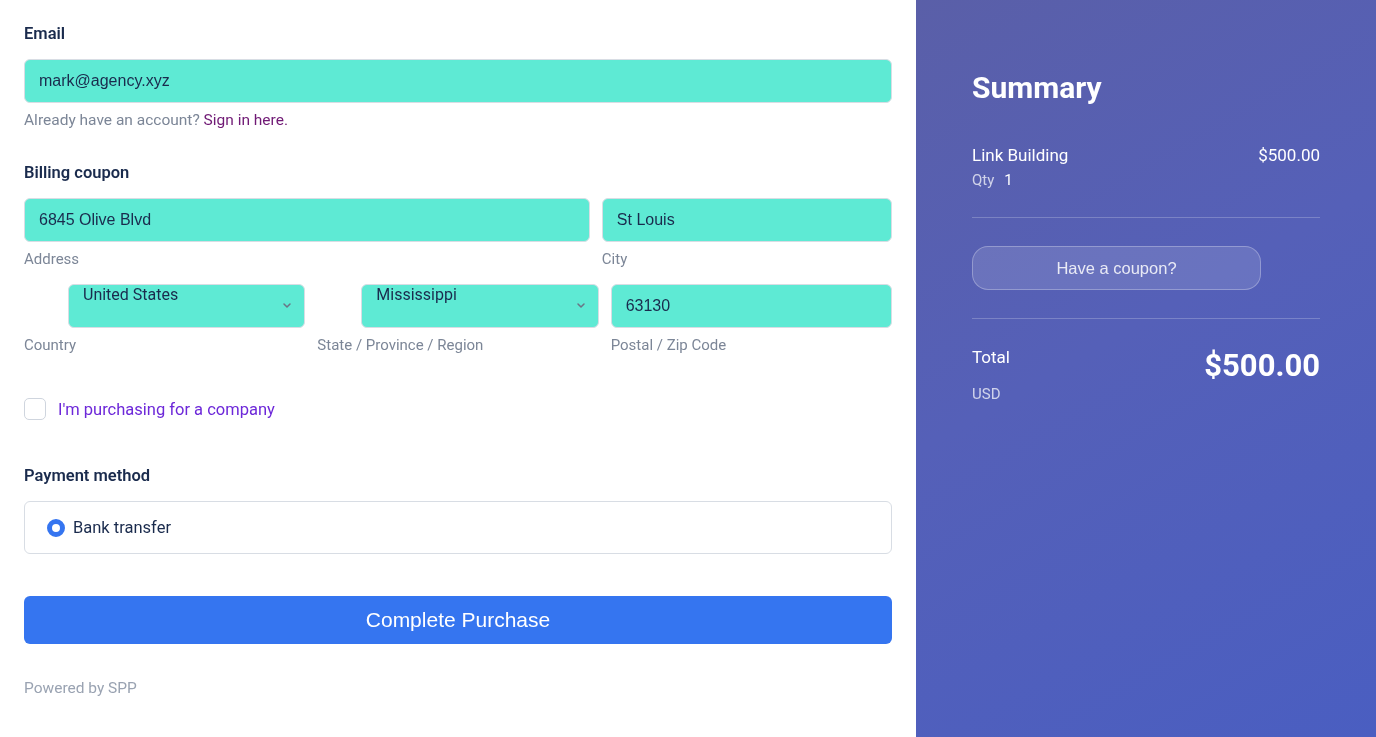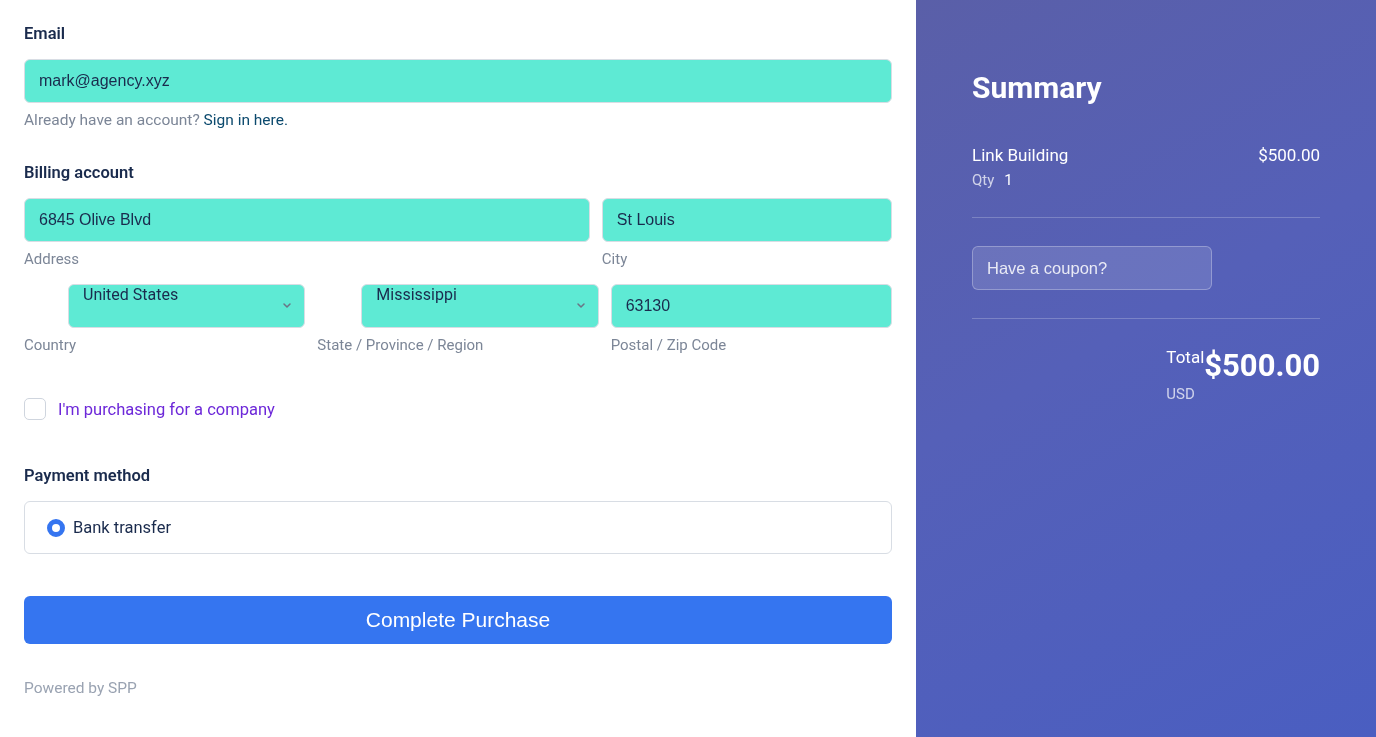"Sign in here." .link { color: #0c4a6e -> #701a75 }
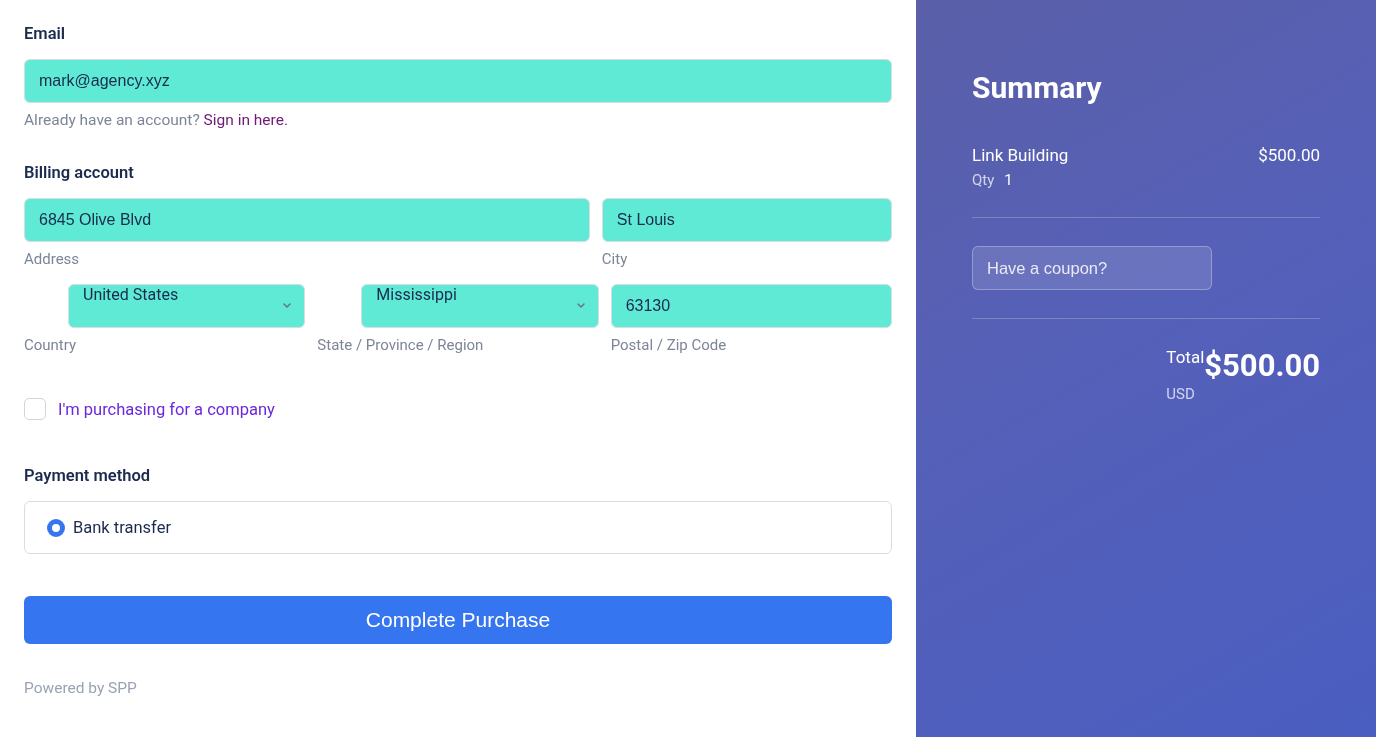"Billing account" div.section-label { text: account -> coupon }
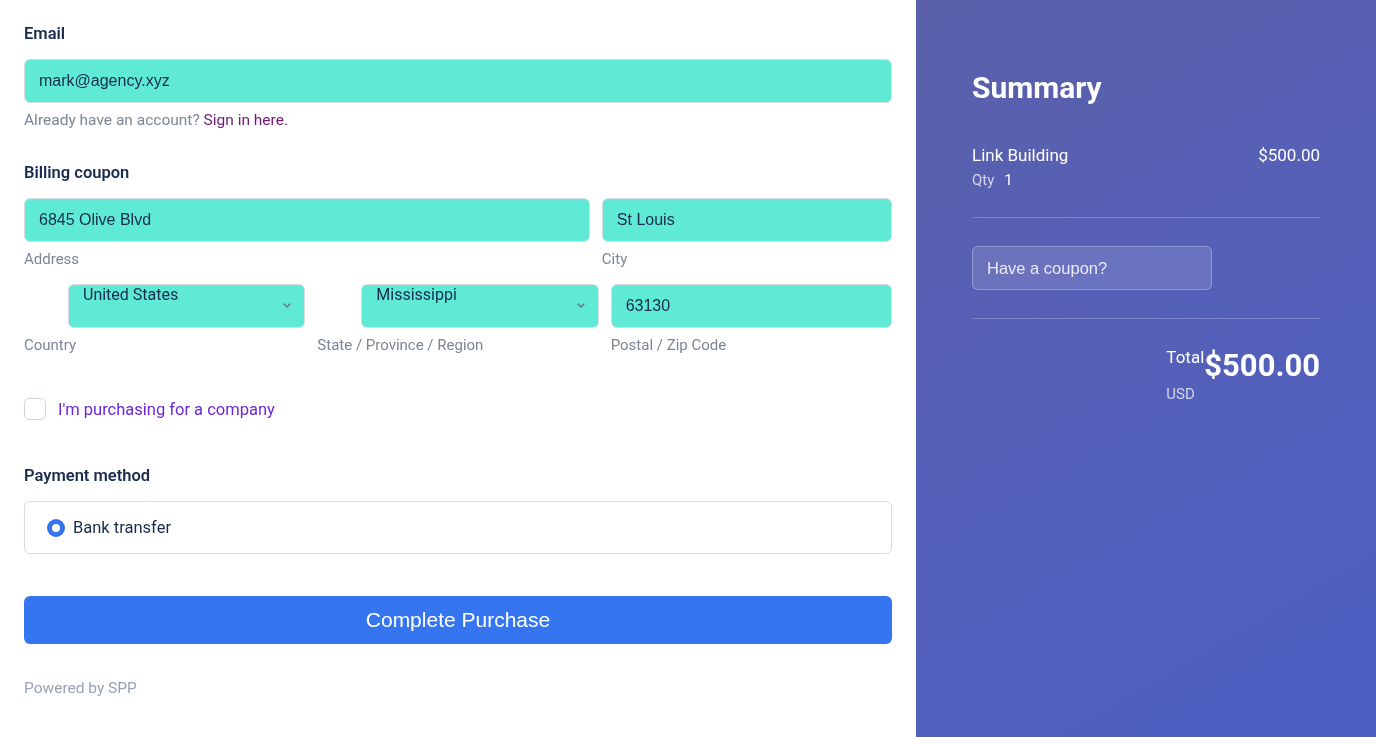"Have a coupon?" .coupon-input { border-radius: 6px -> 16px; text-align: none -> center; width: 240px -> 289px }
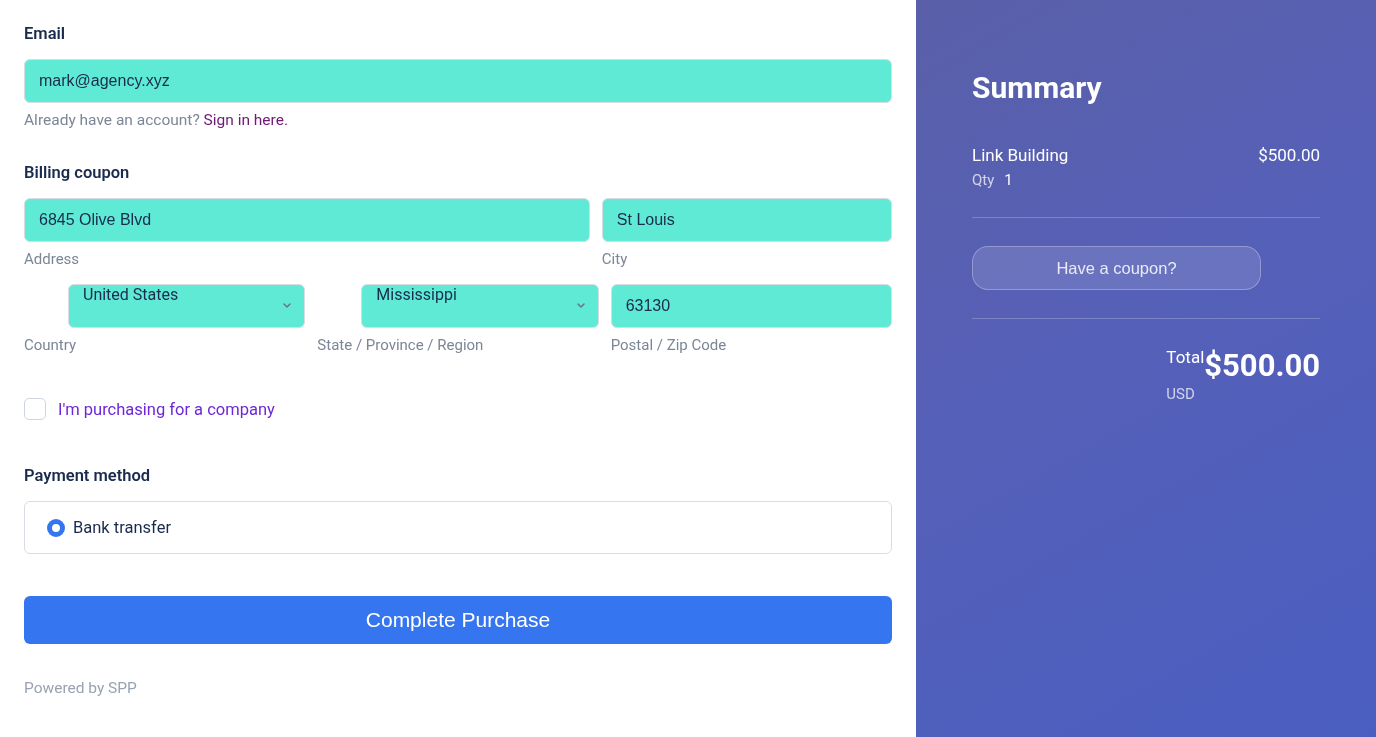"Total" .total-row { justify-content: flex-end -> space-between }
